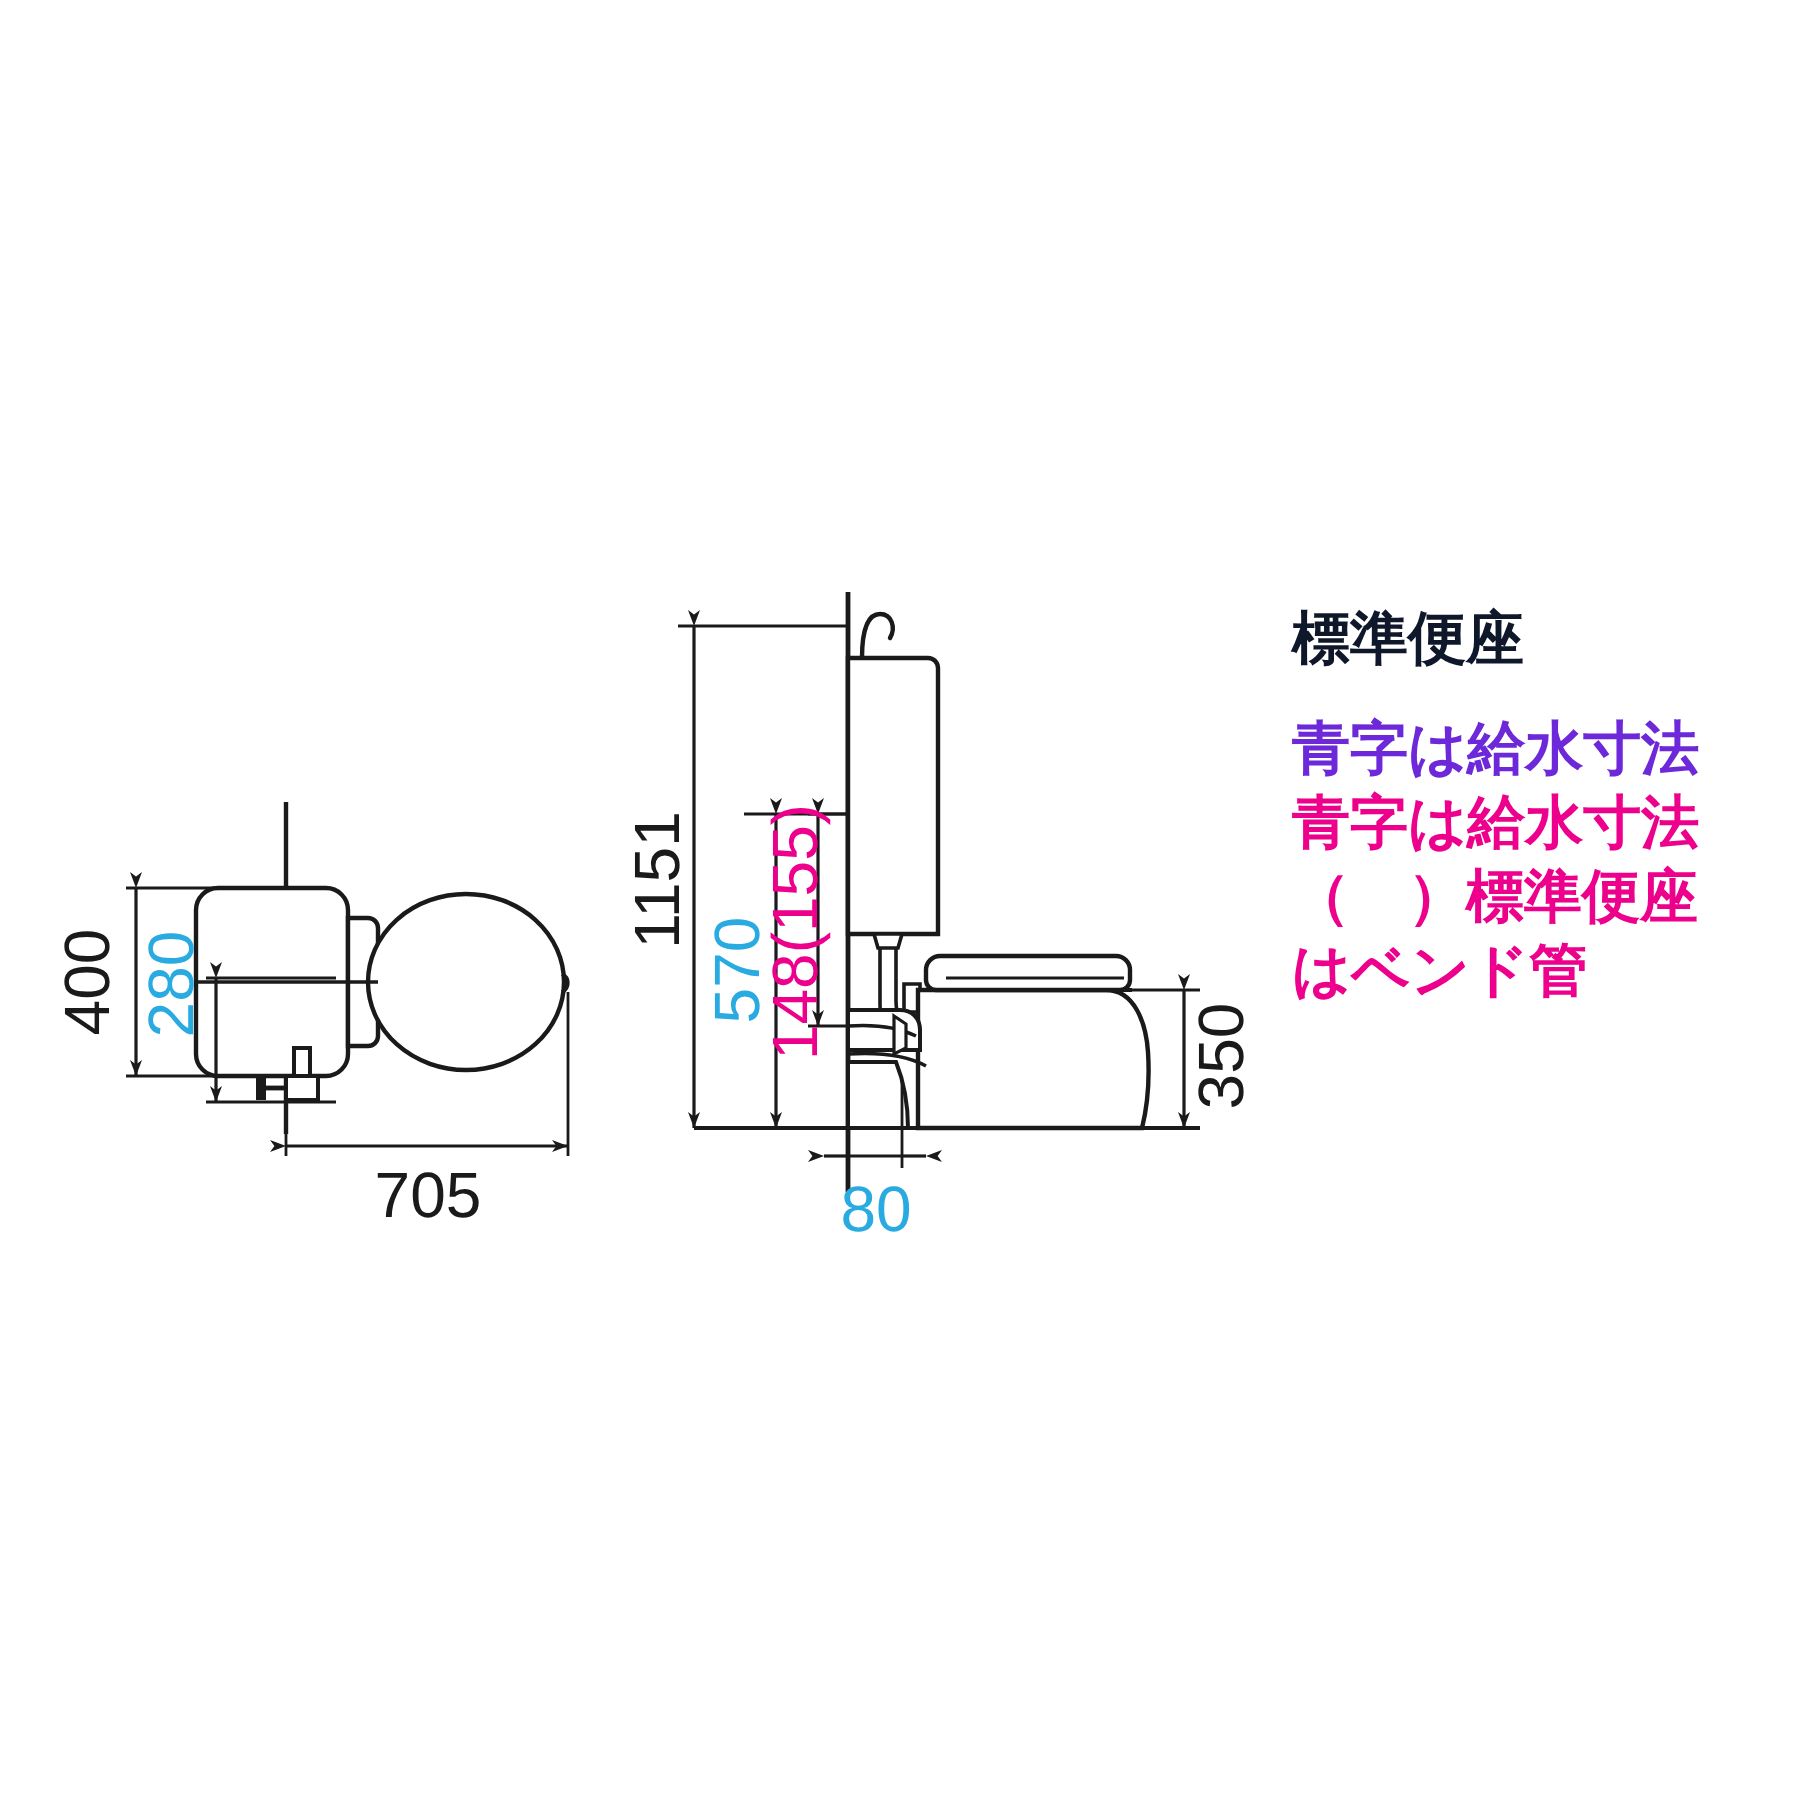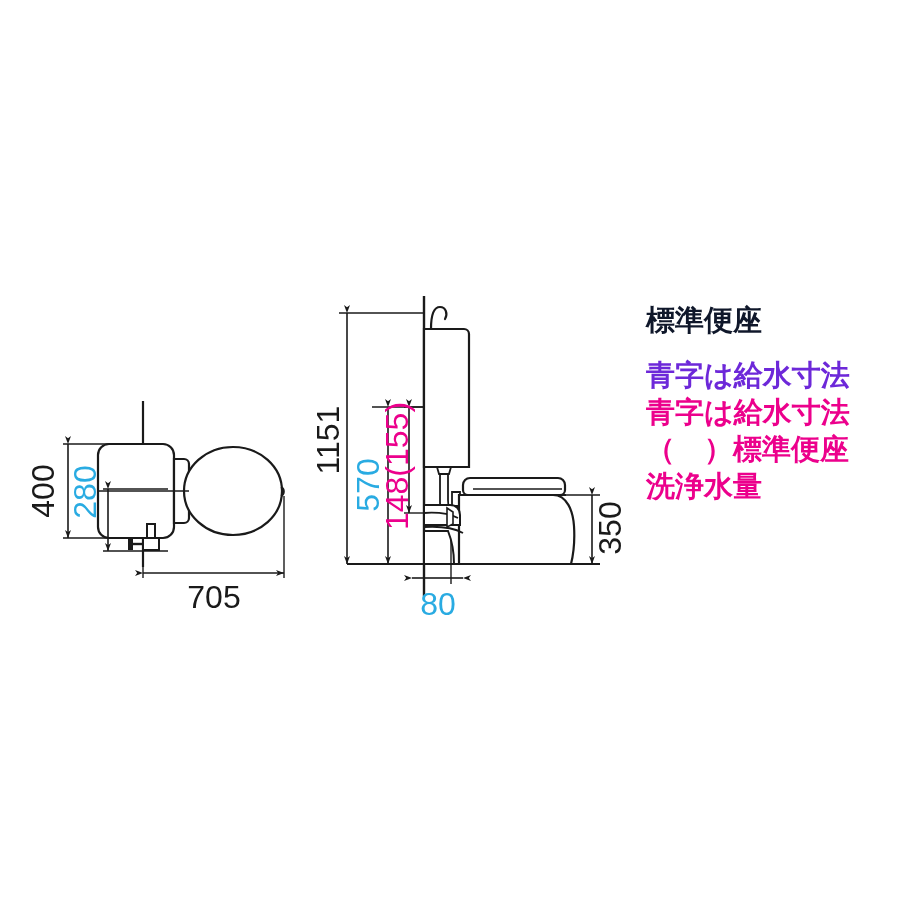"洗浄水量" div.note-line { text: 洗浄水量 -> はベンド管 }
